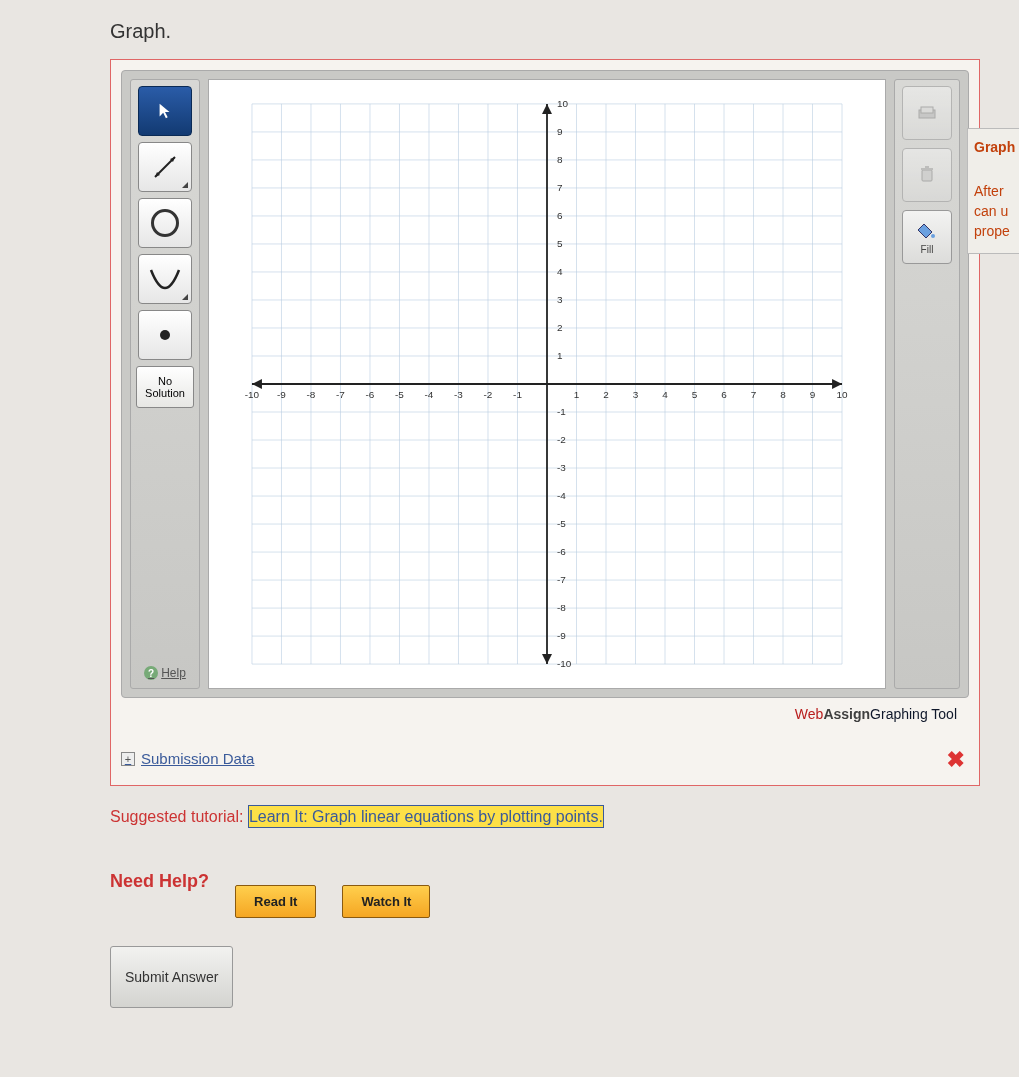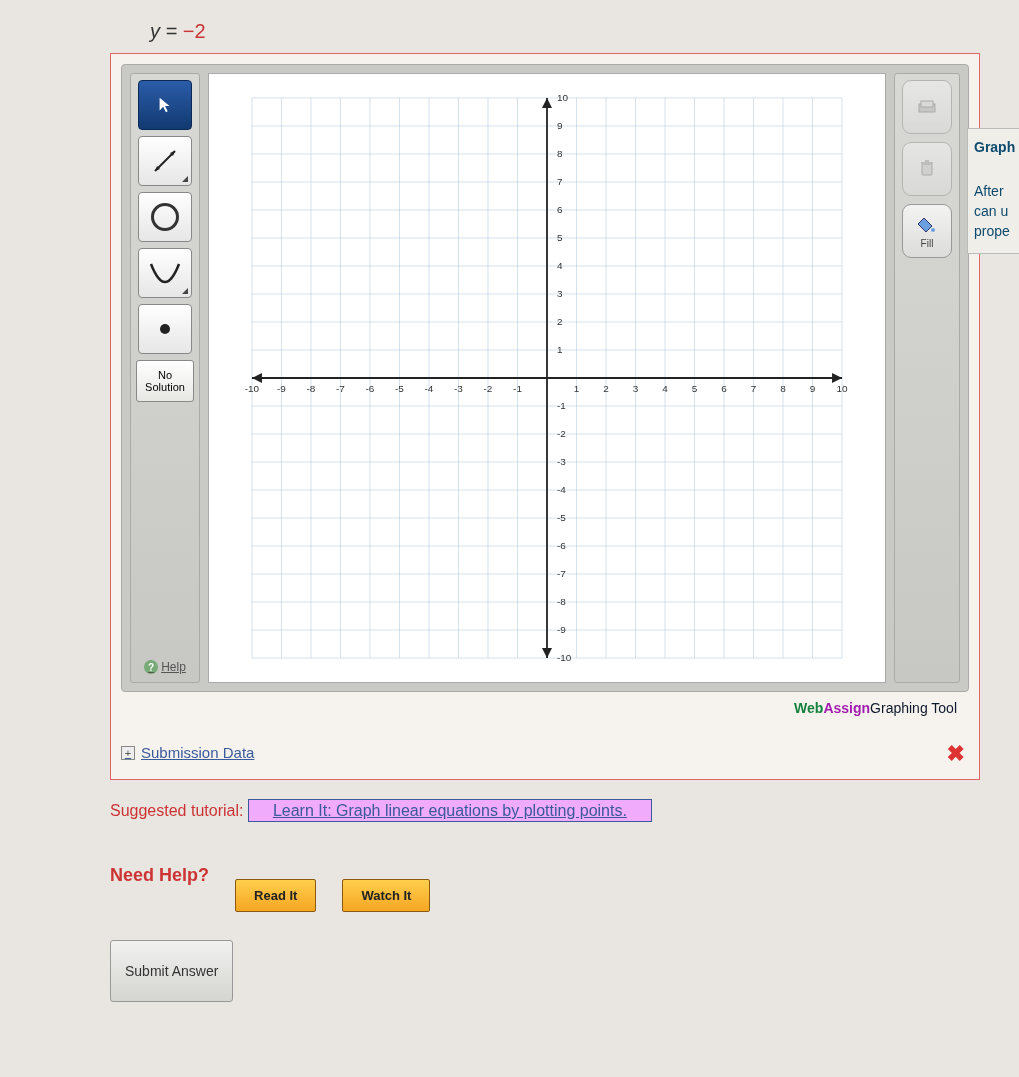"Graph." div.prompt { html: none -> <div>Graph.</div> }
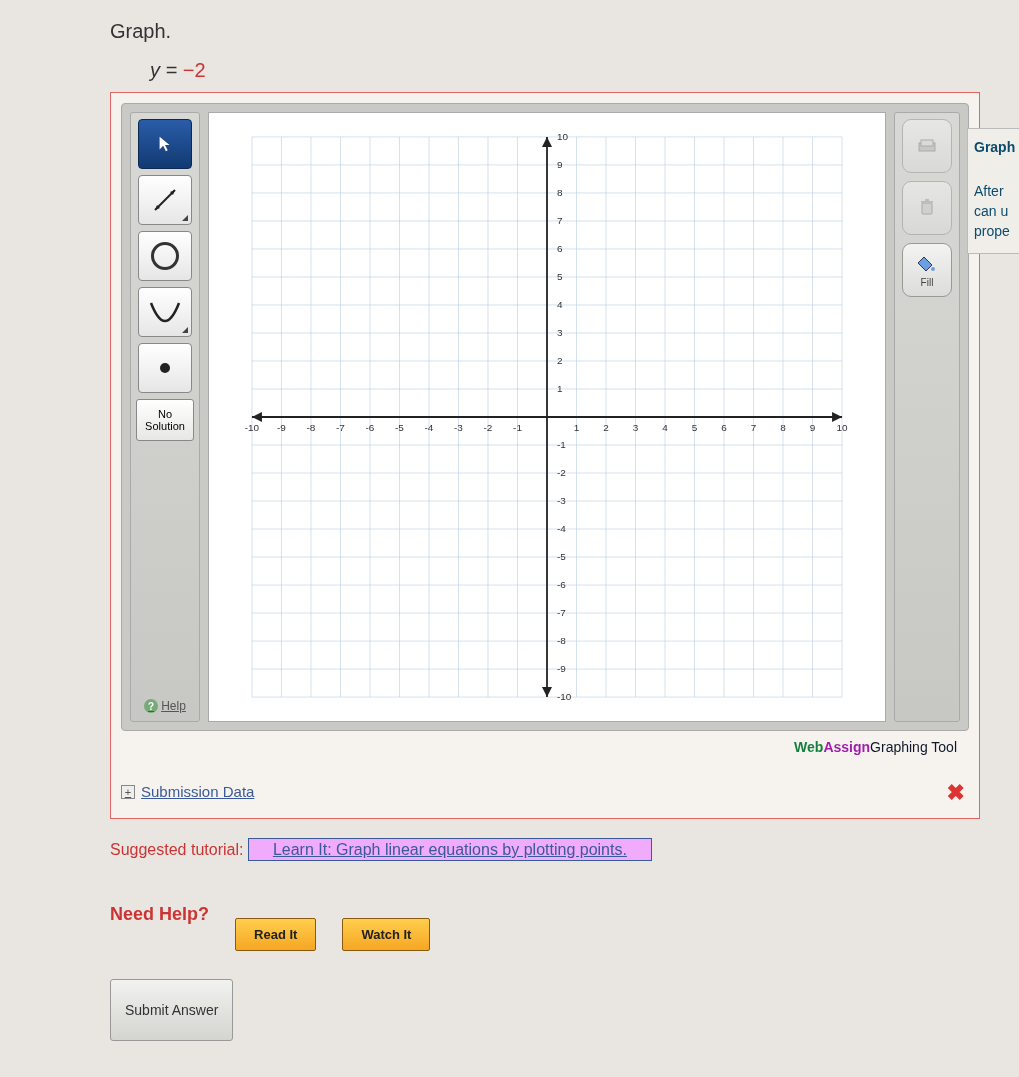"y = −2" div.equation { html: <div> <span>y = </span><span>−2</span> </div> -> none }
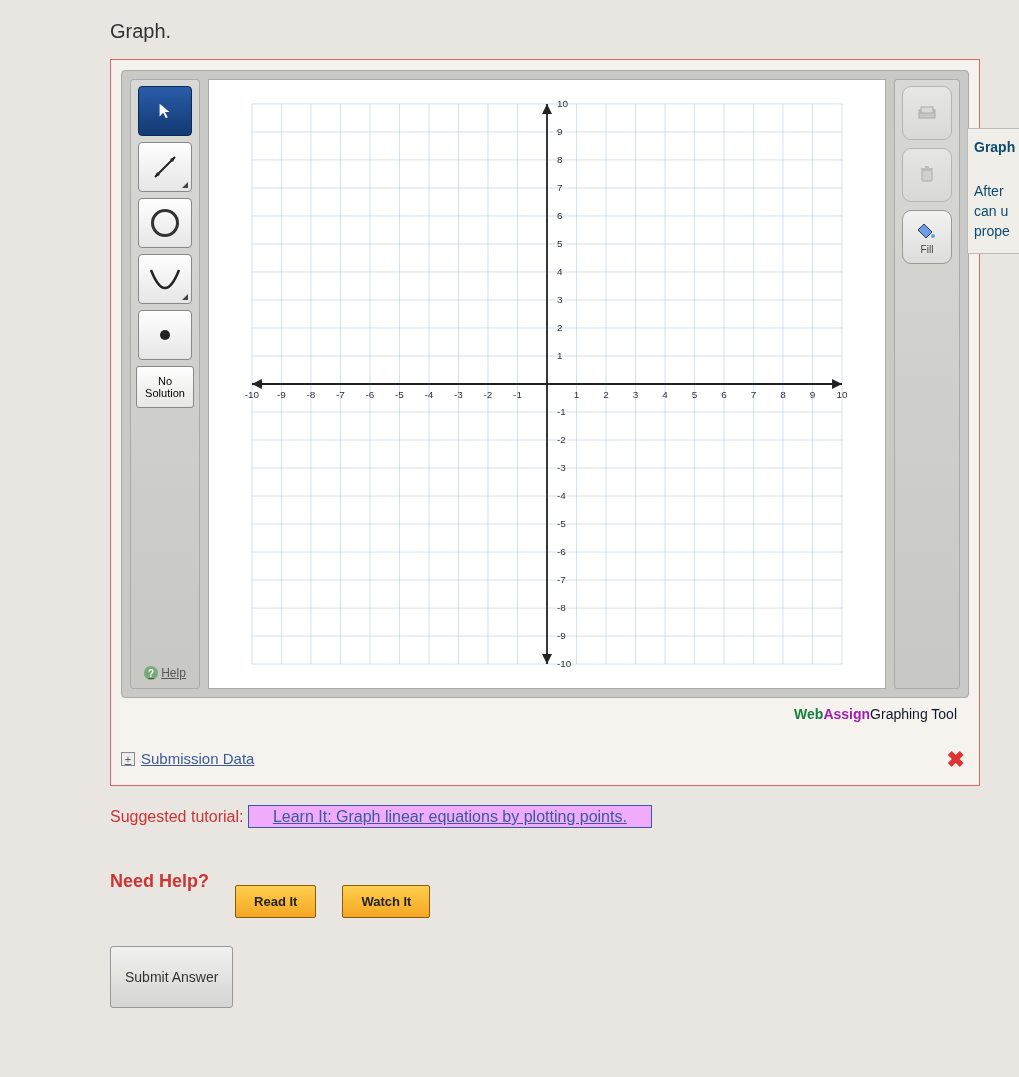"Graph" .sidebar-hint { color: #0c4a6e -> #c2410c }
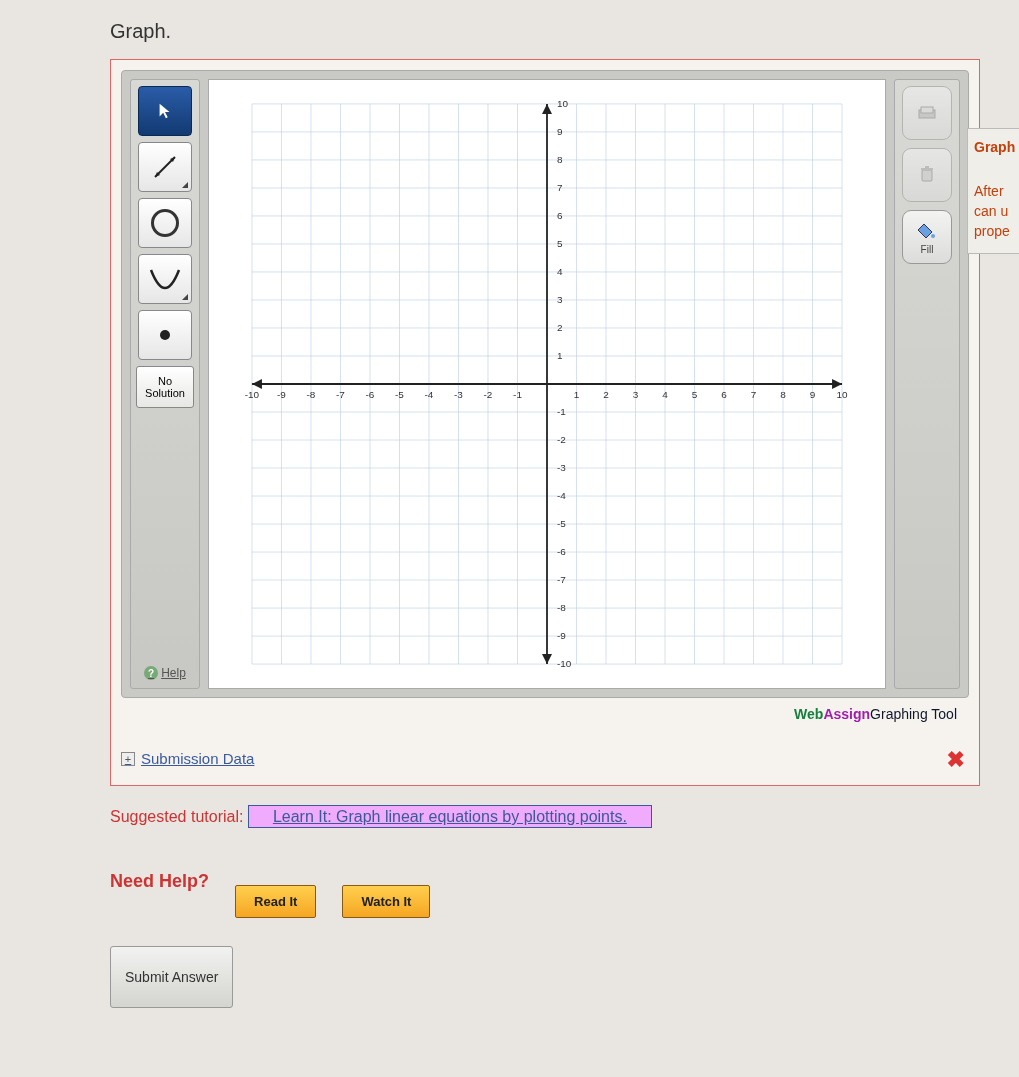"Fill" .r-btn { border-radius: 9px -> 4px }
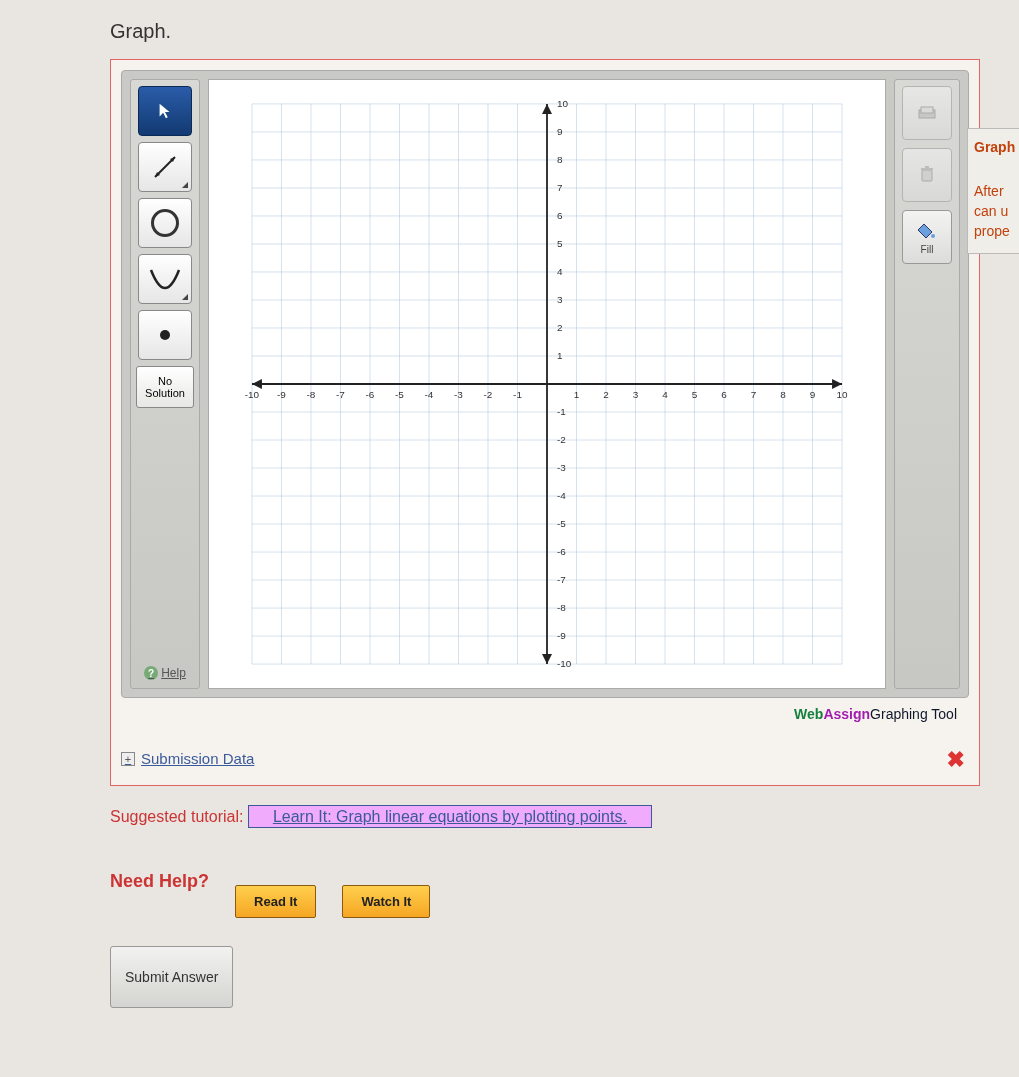"Web" .brand .wa1 { color: #15803d -> #b91c1c; font-weight: bold -> normal }
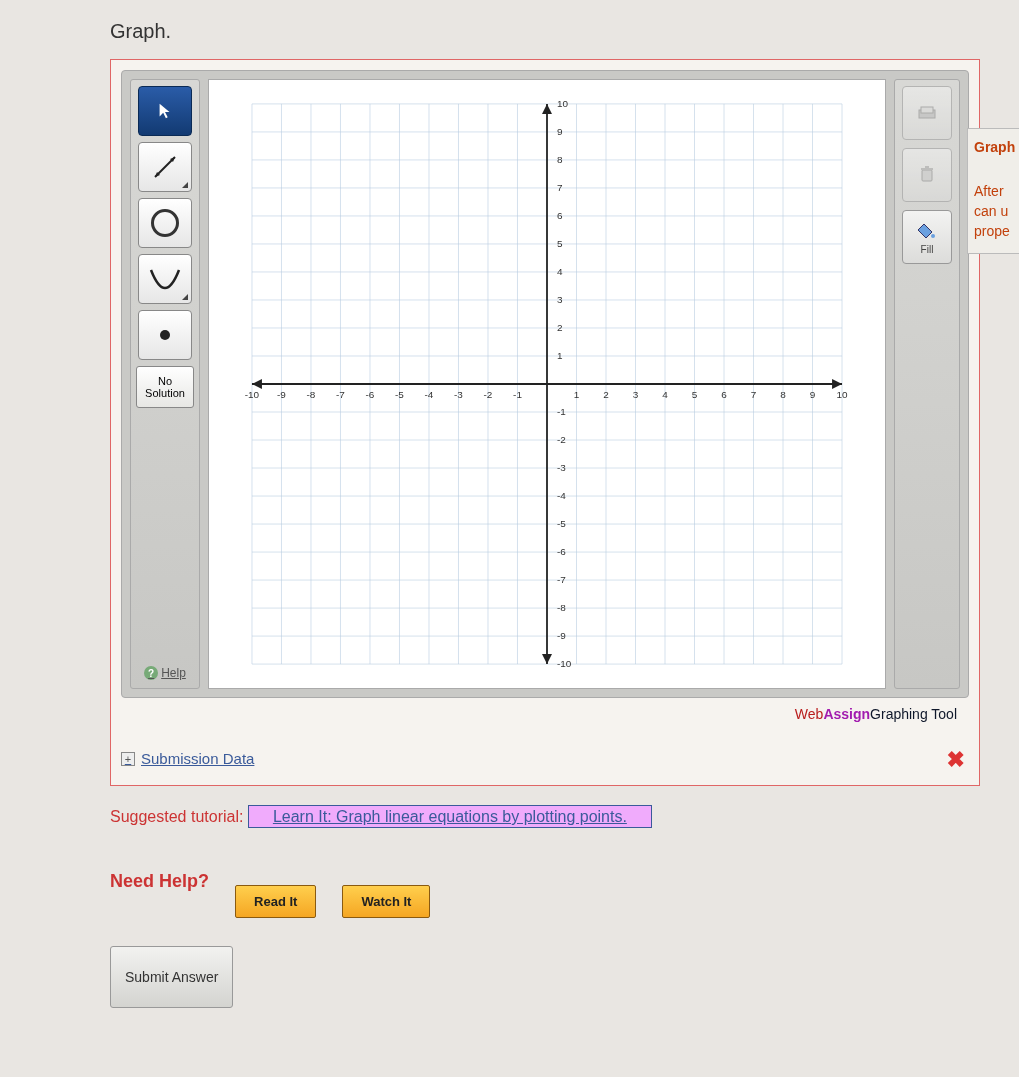"Assign" .brand .wa2 { color: #a21caf -> #404040 }
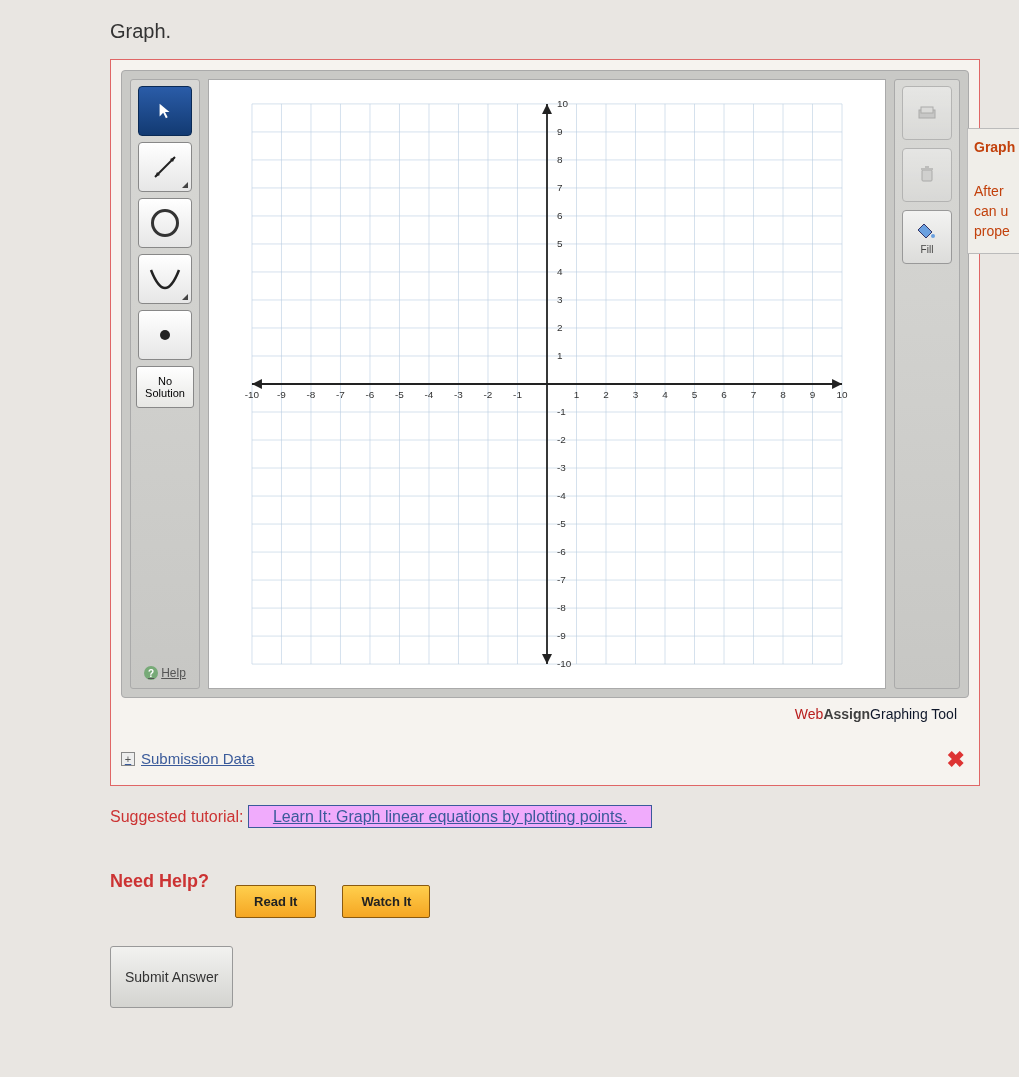"Learn It: Graph linear equations" .tutorial .tlink { background: #f0abfc -> #fde047; padding: 2px 24px -> 2px 0; text-decoration: underline -> none }
